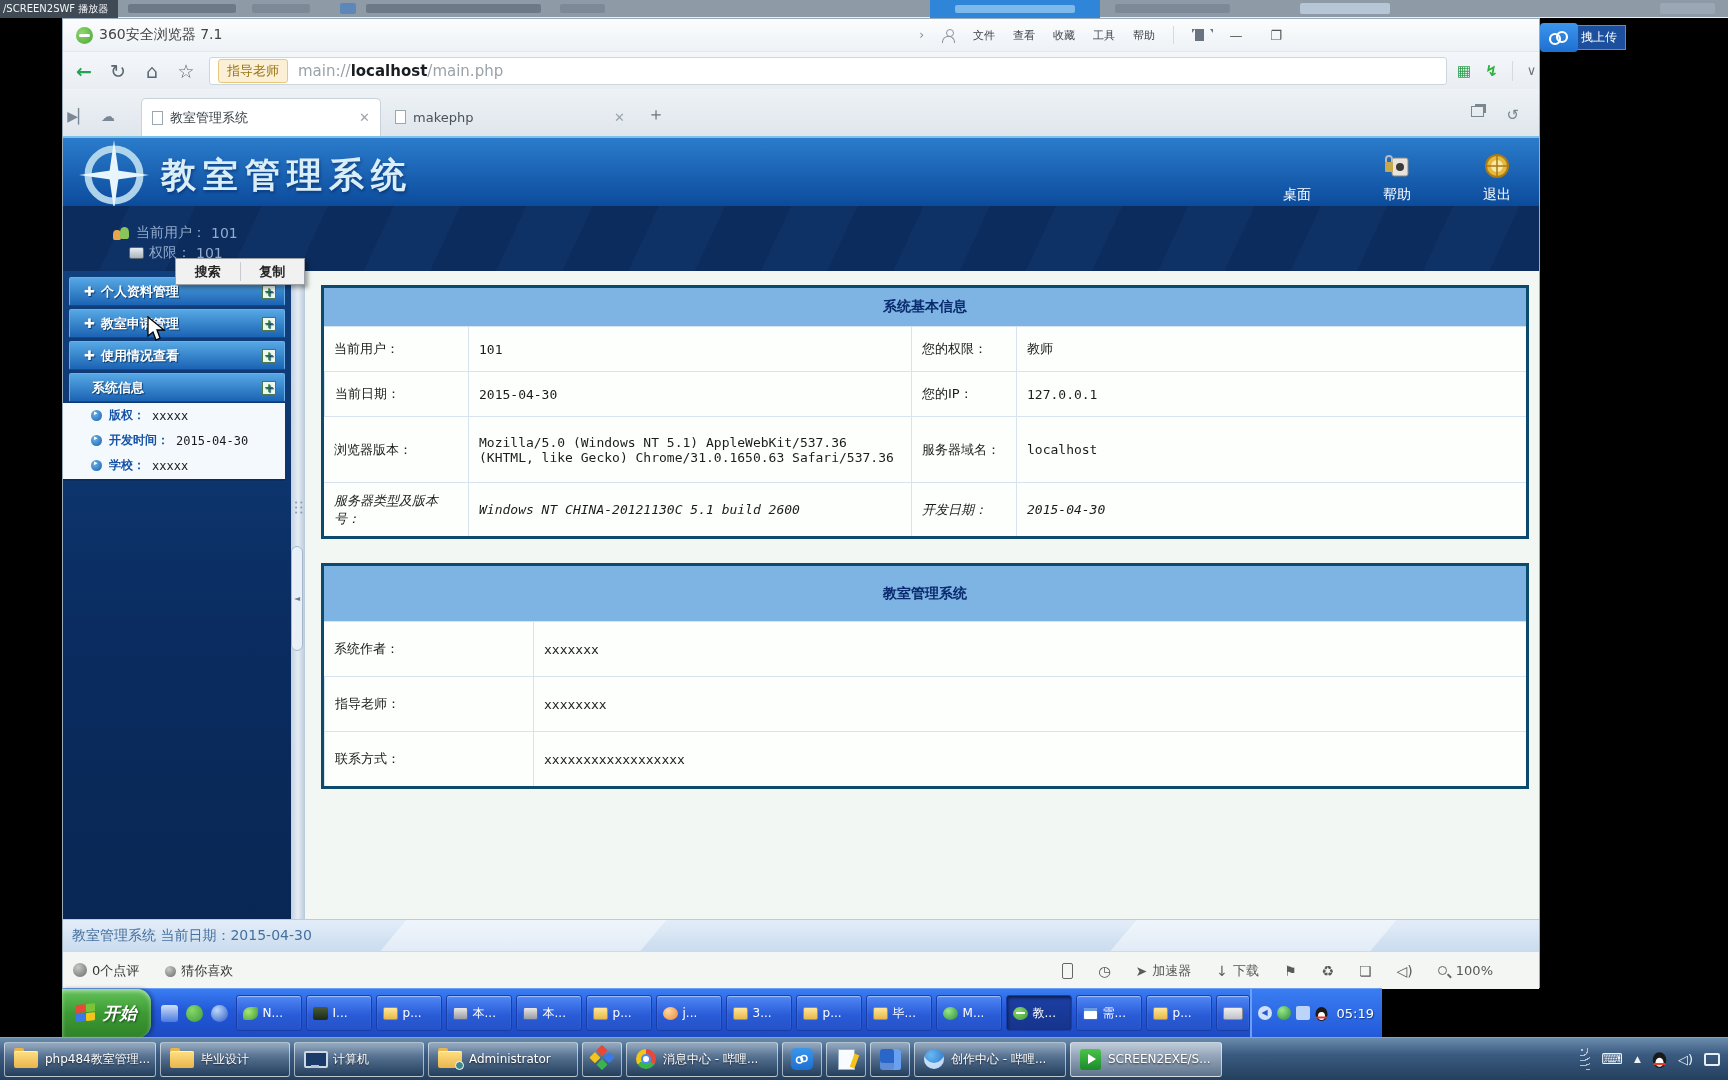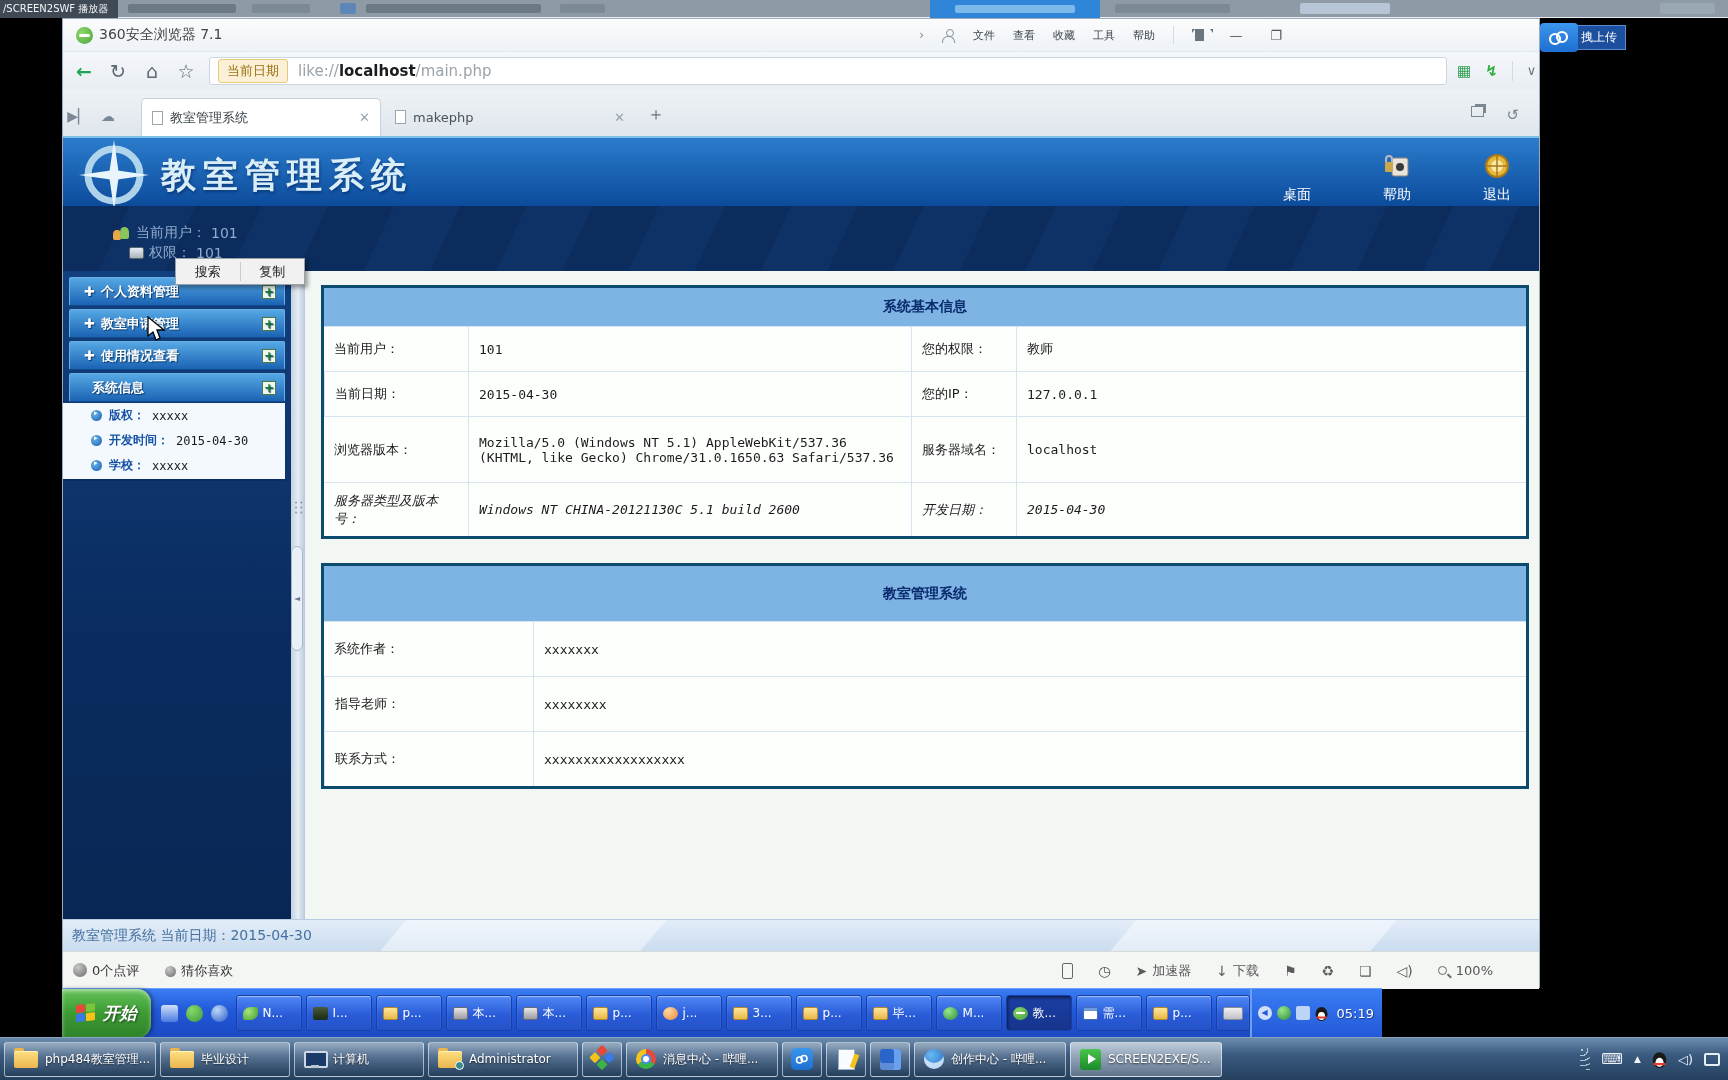"当前日期" span.chip { text: 当前日期 -> 指导老师 }
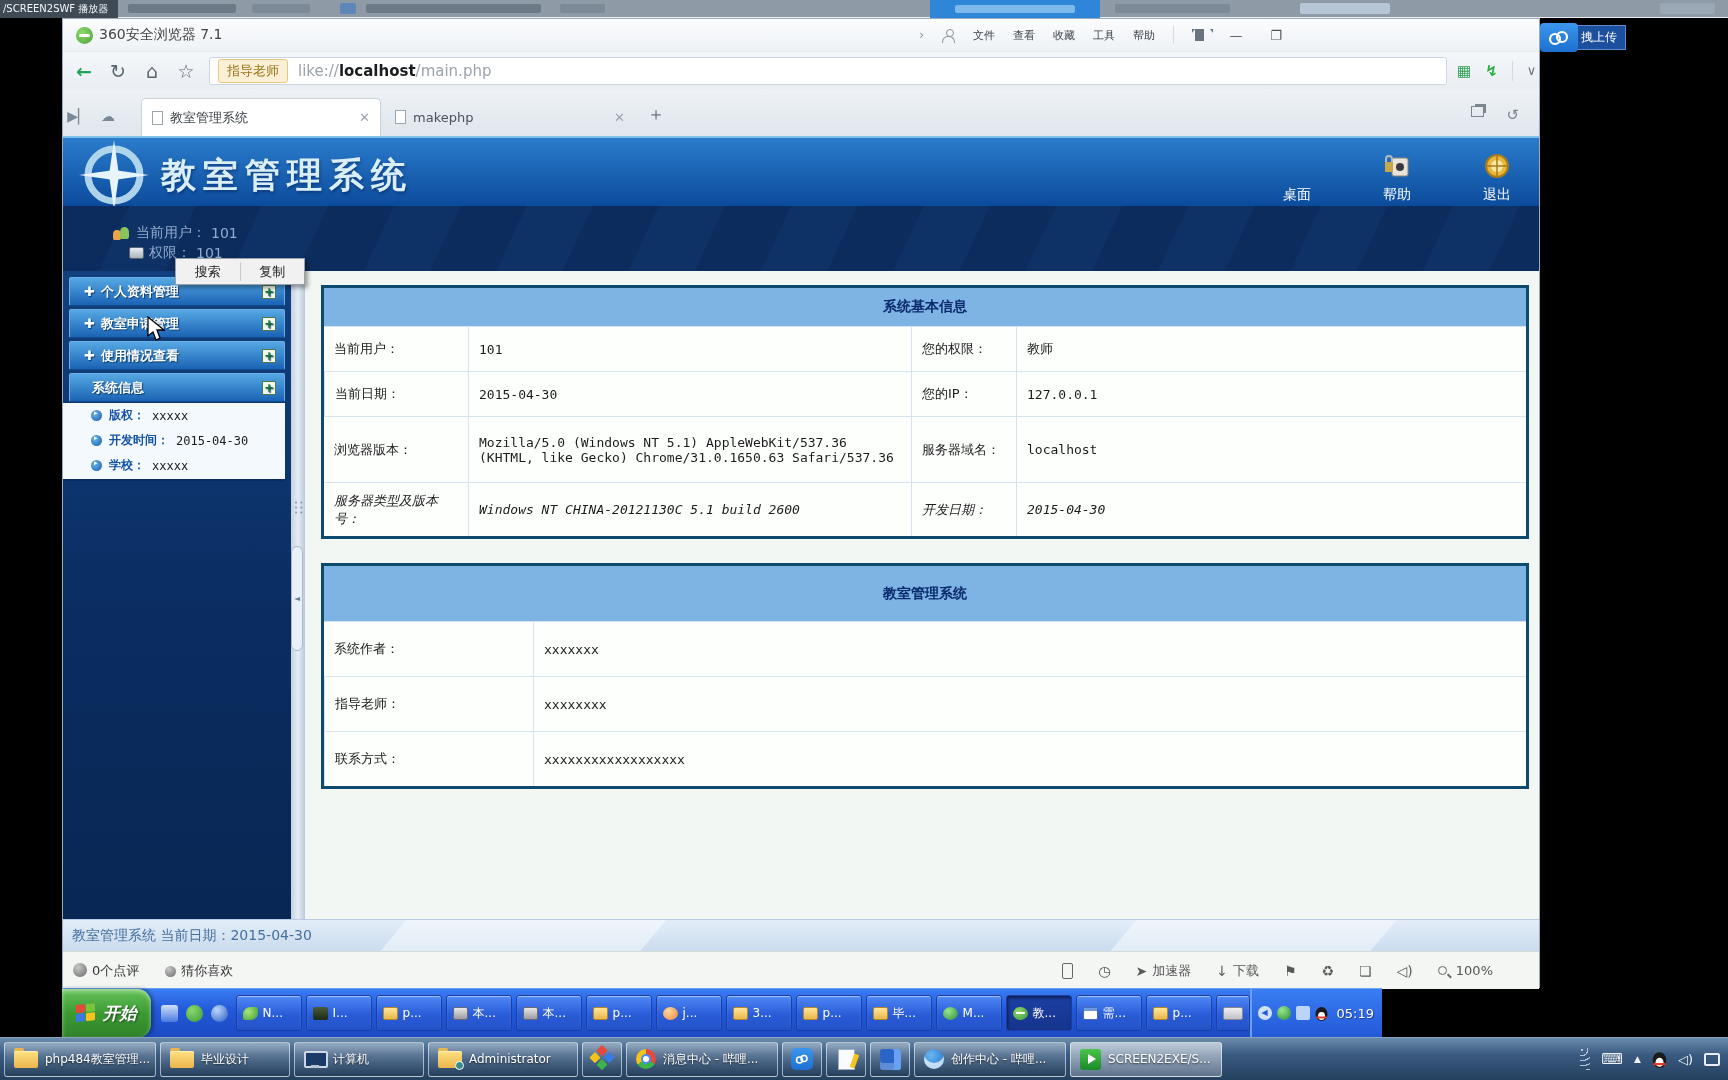"like://" span { text: like:// -> main:// }
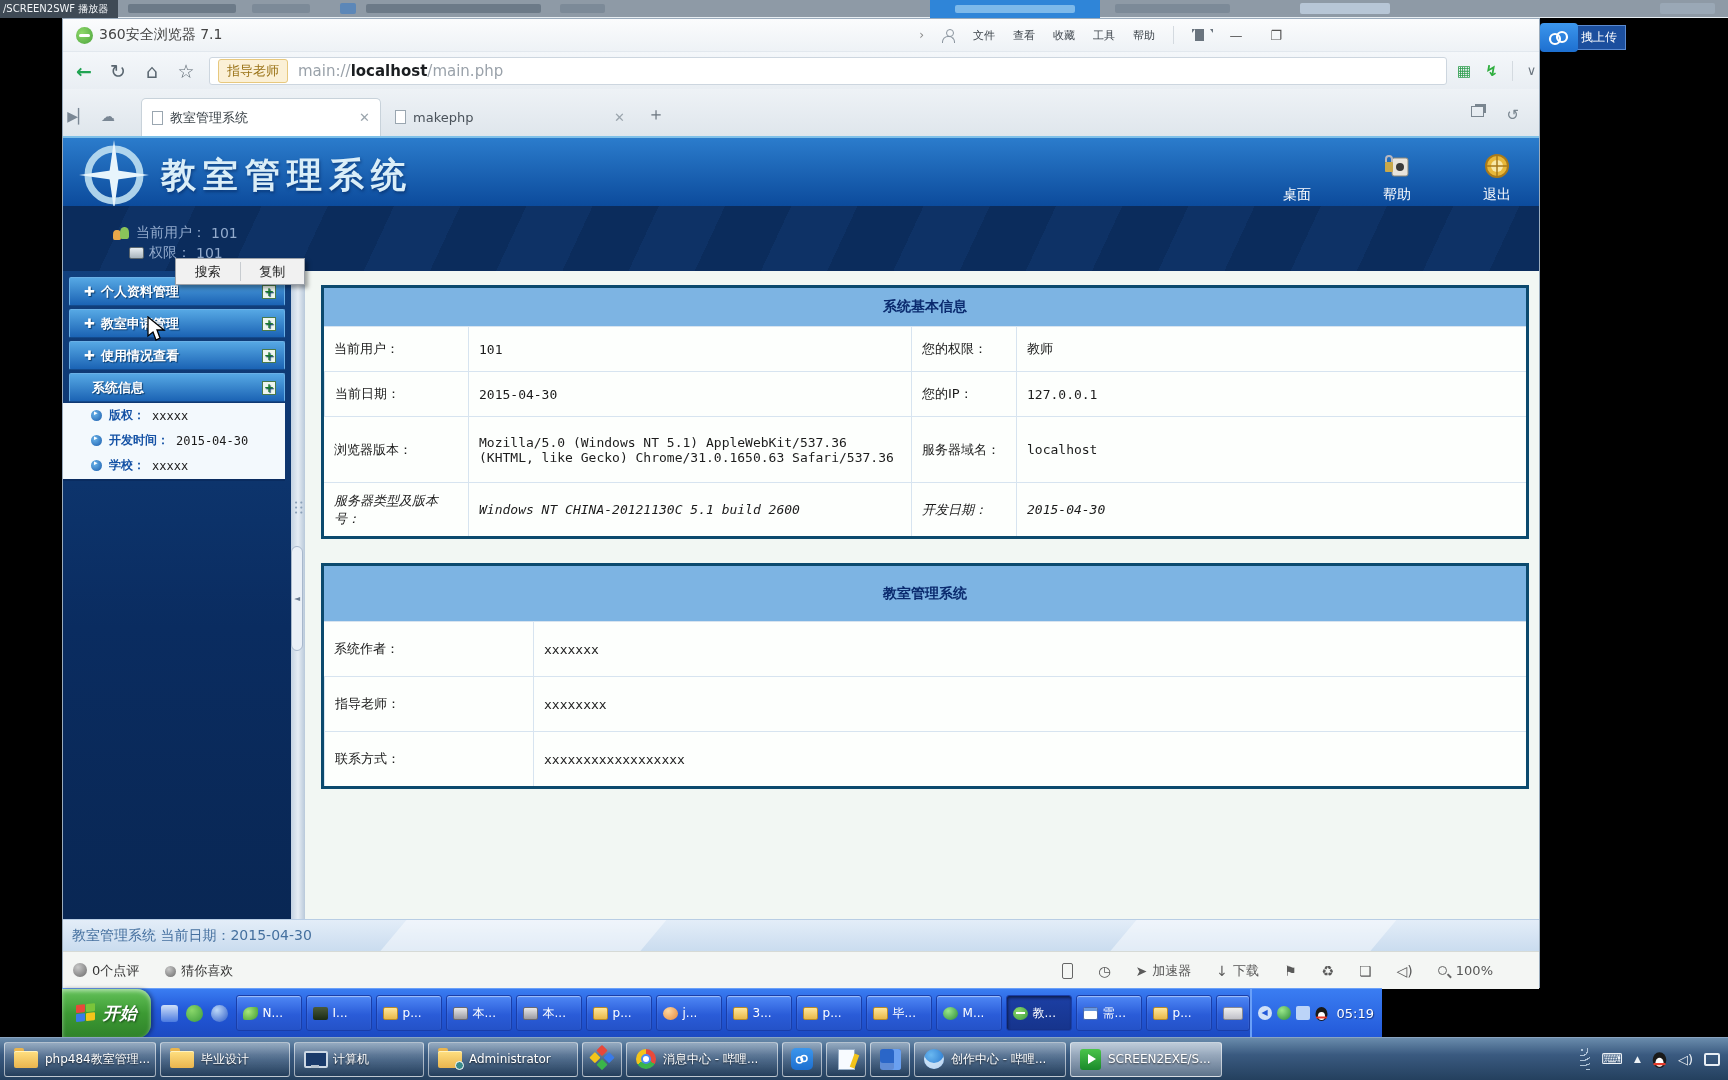"搜索" .ctxmenu { font-weight: none -> bold }
